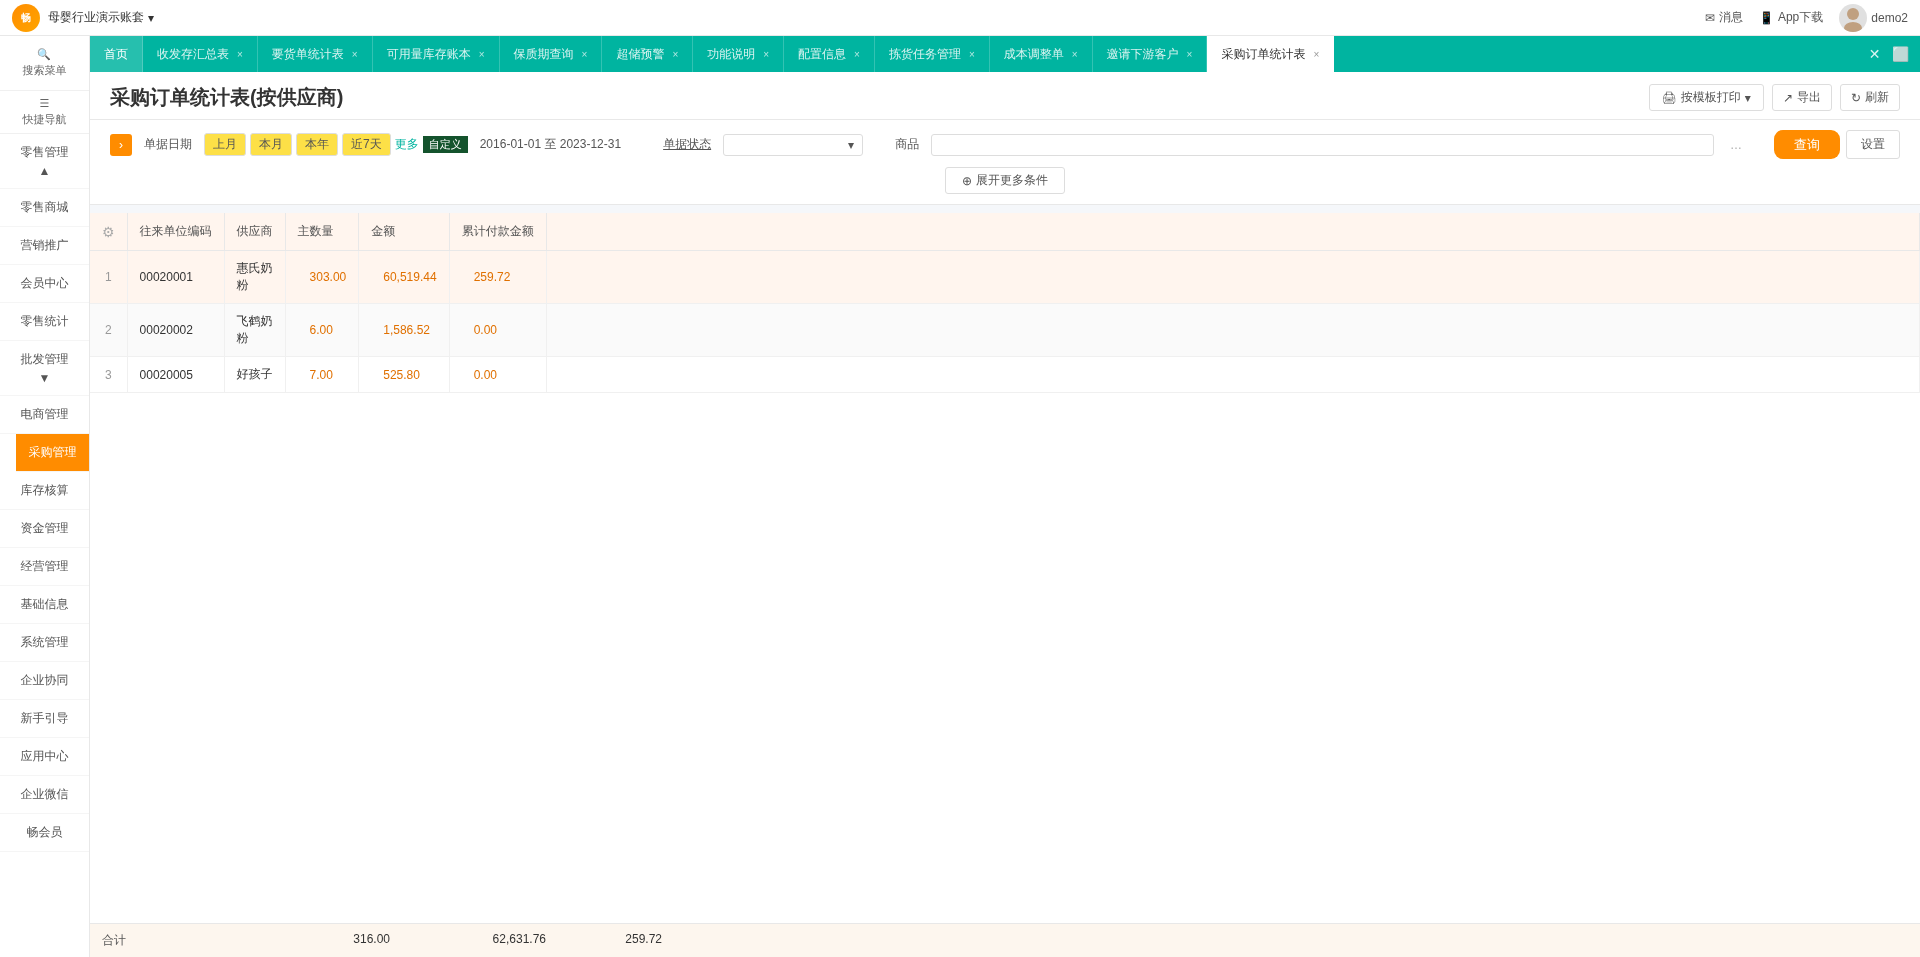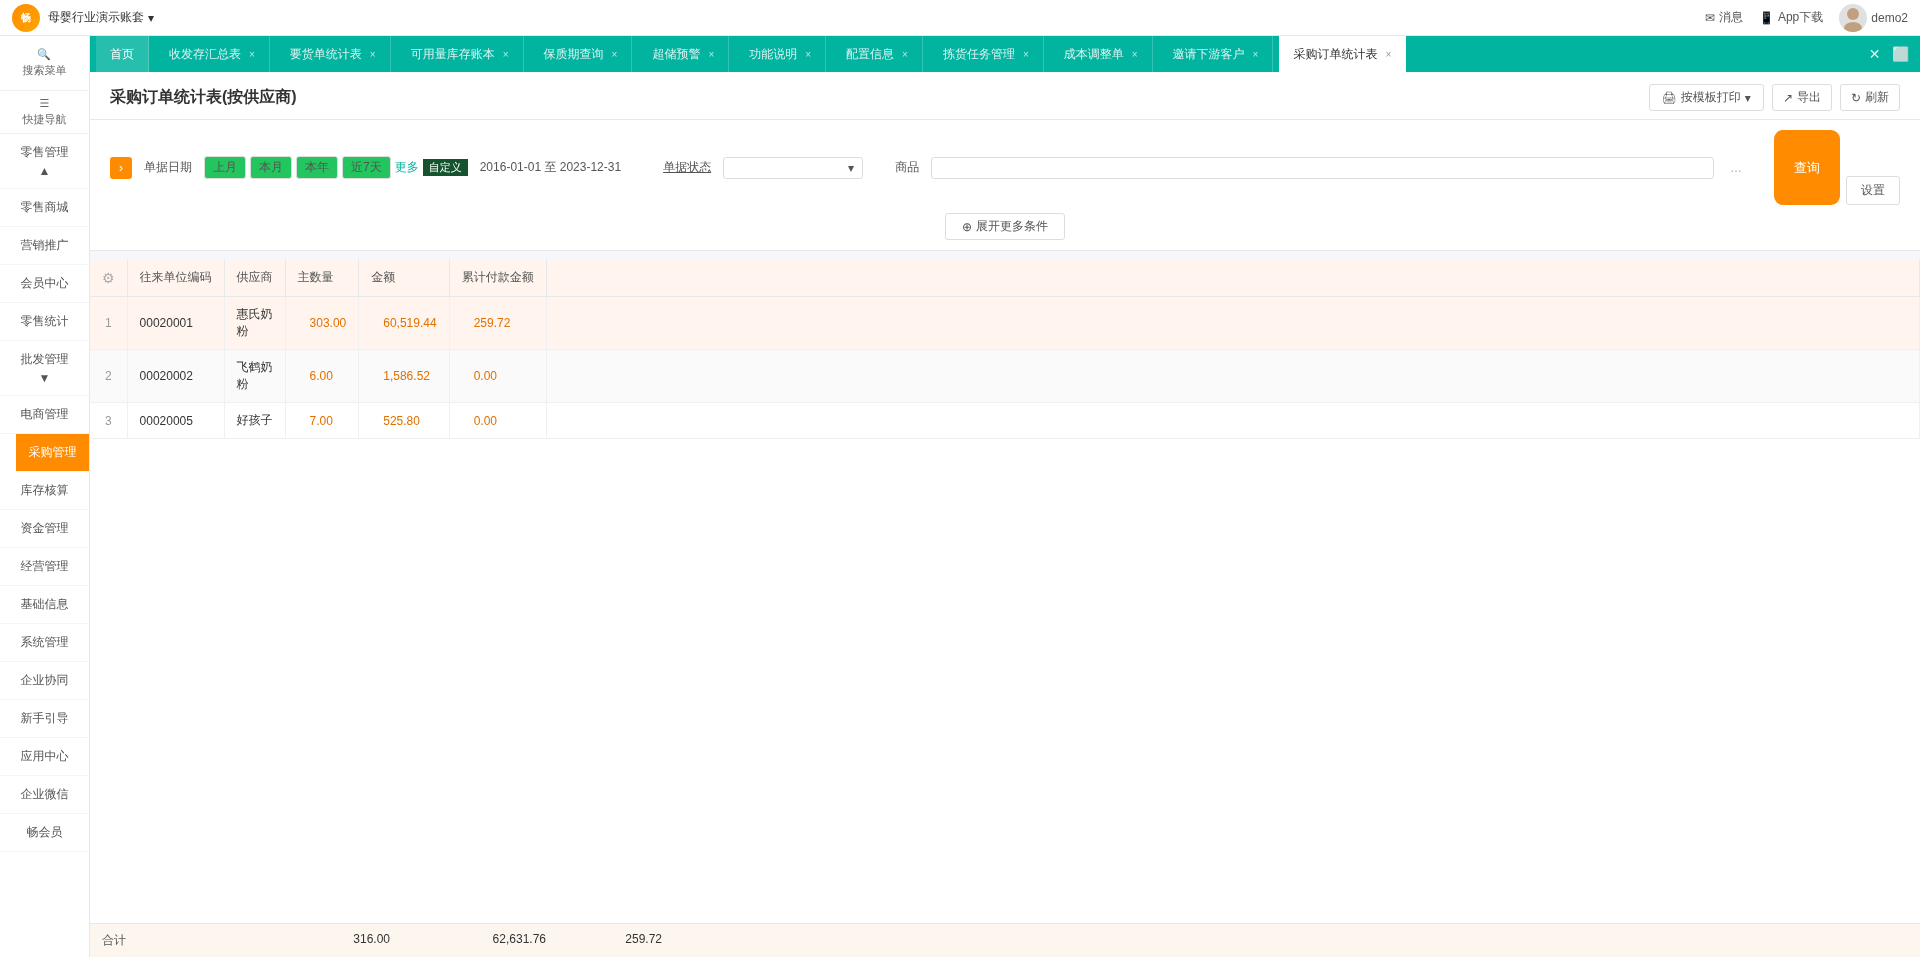"首页" .tab-item { margin-left: 6px -> none }
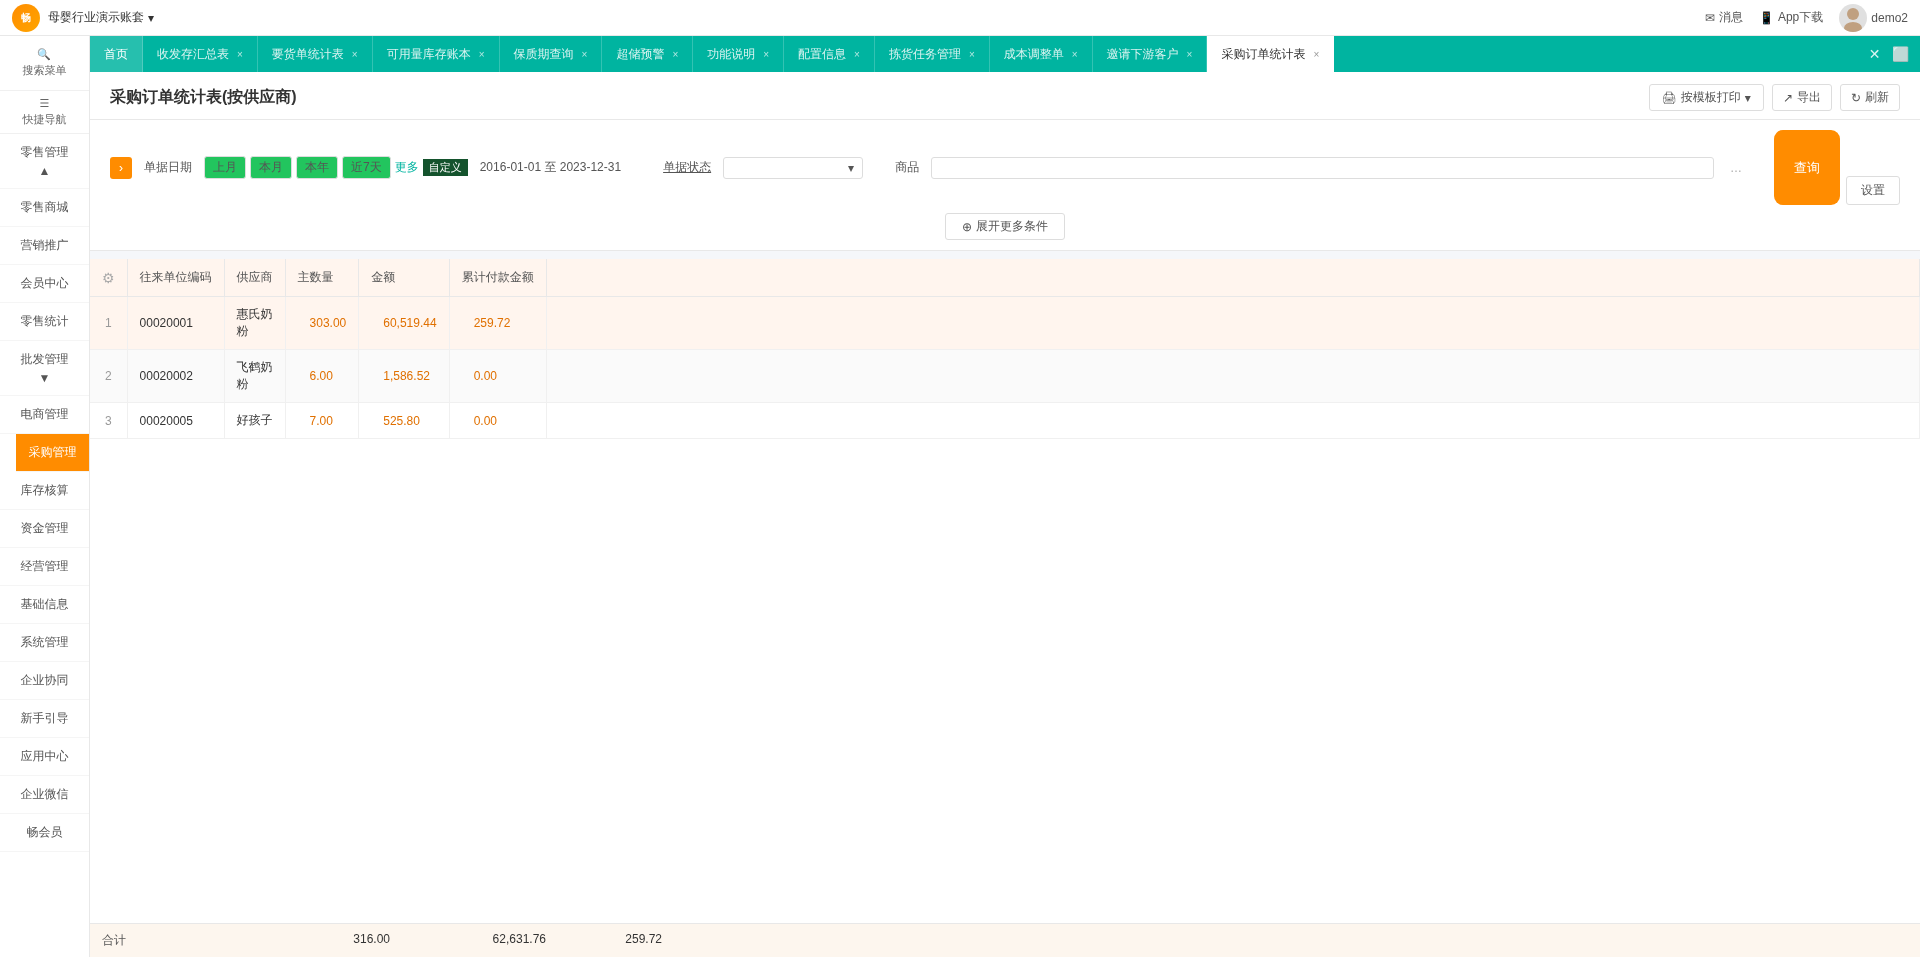"采购订单统计表(按供应商)" .page-title { font-size: 16px -> 20px }
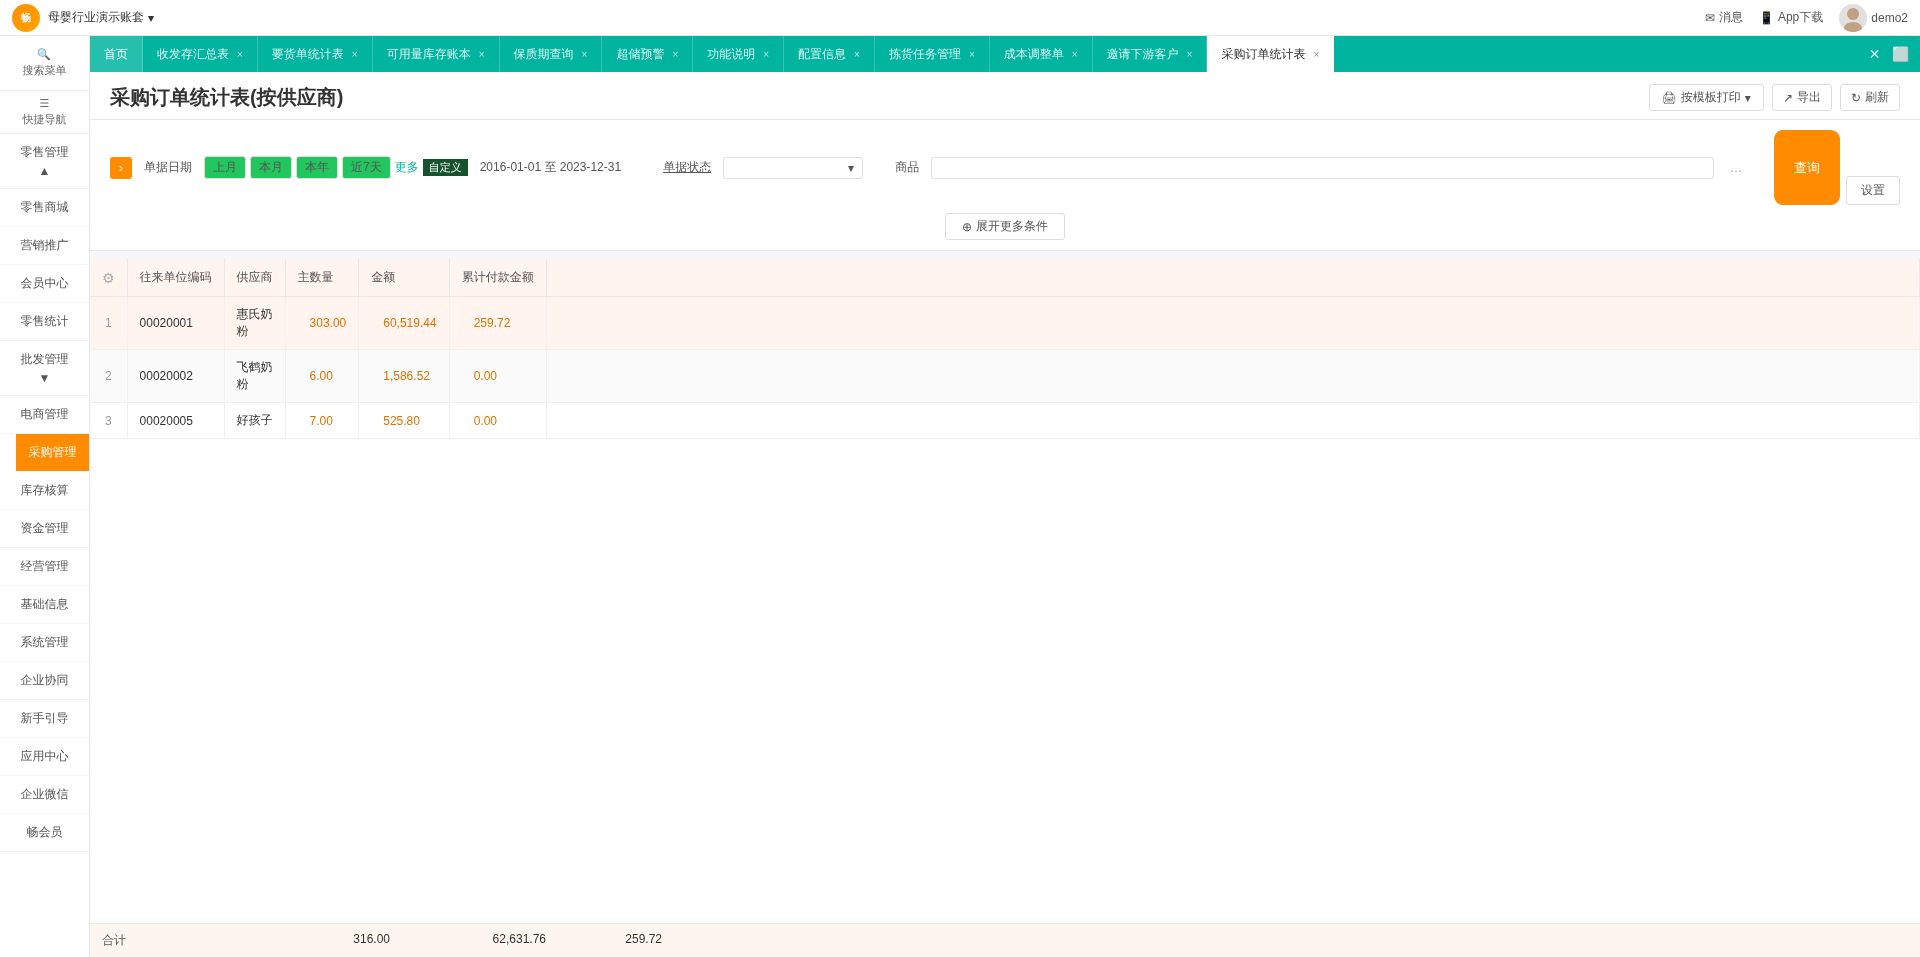"上月" .date-btn { background: #22c55e -> #fde047 }
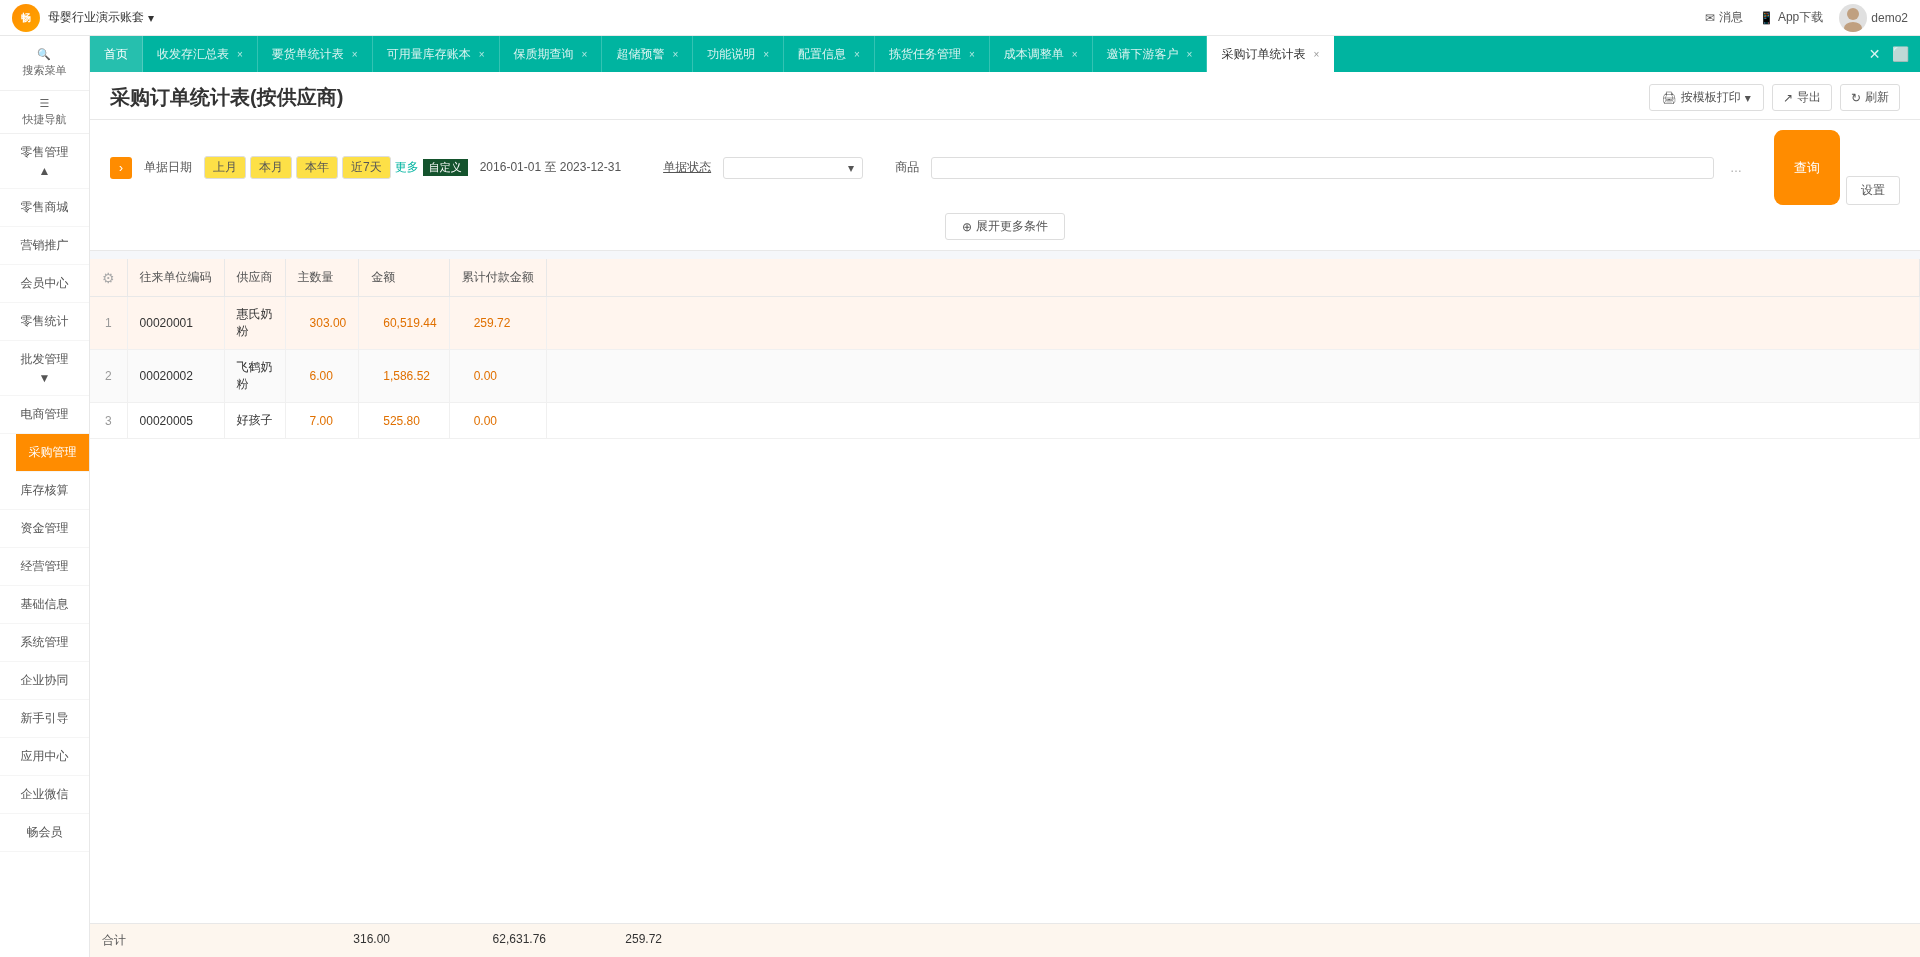"设置" .btn-settings { margin-top: 46px -> none }
